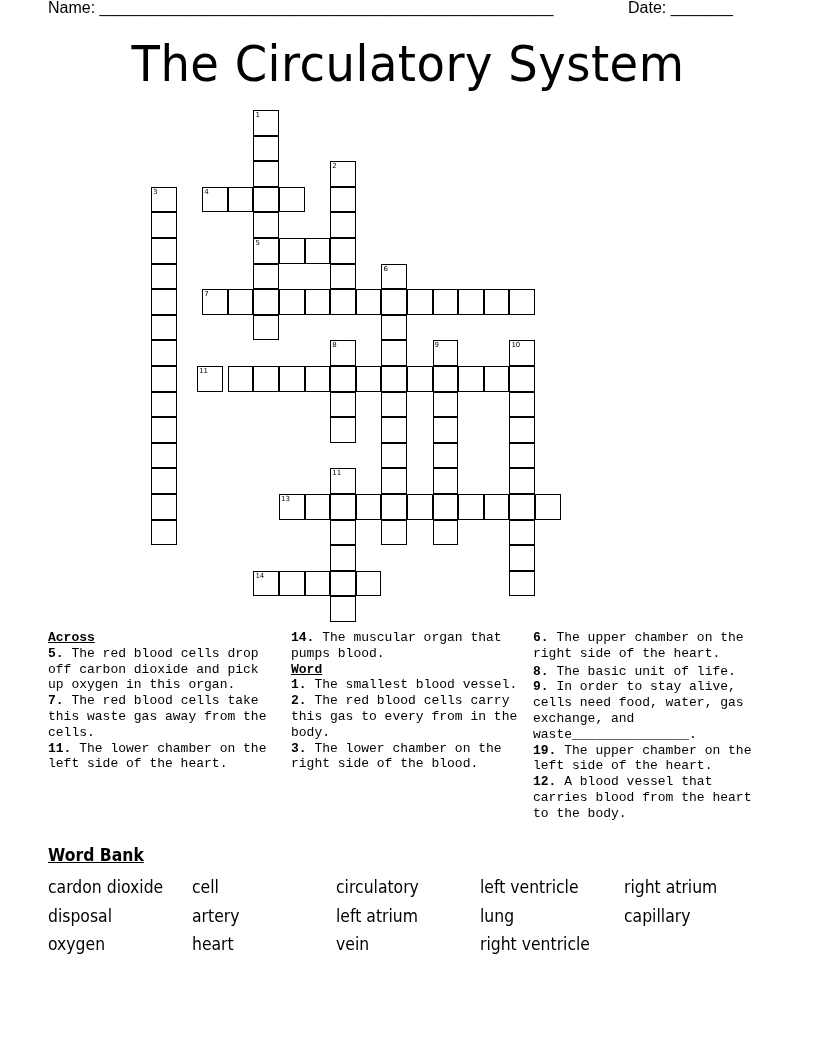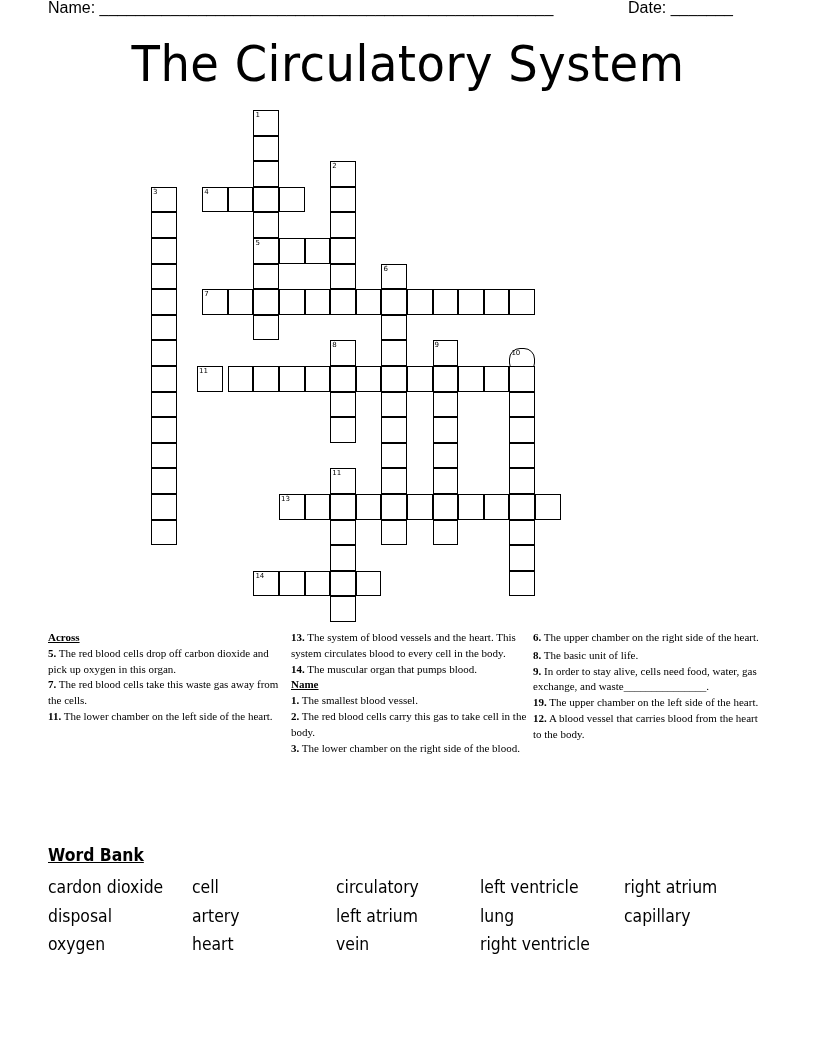"10" div.cell { border-radius: 11px -> none; top: 238px -> 230px }
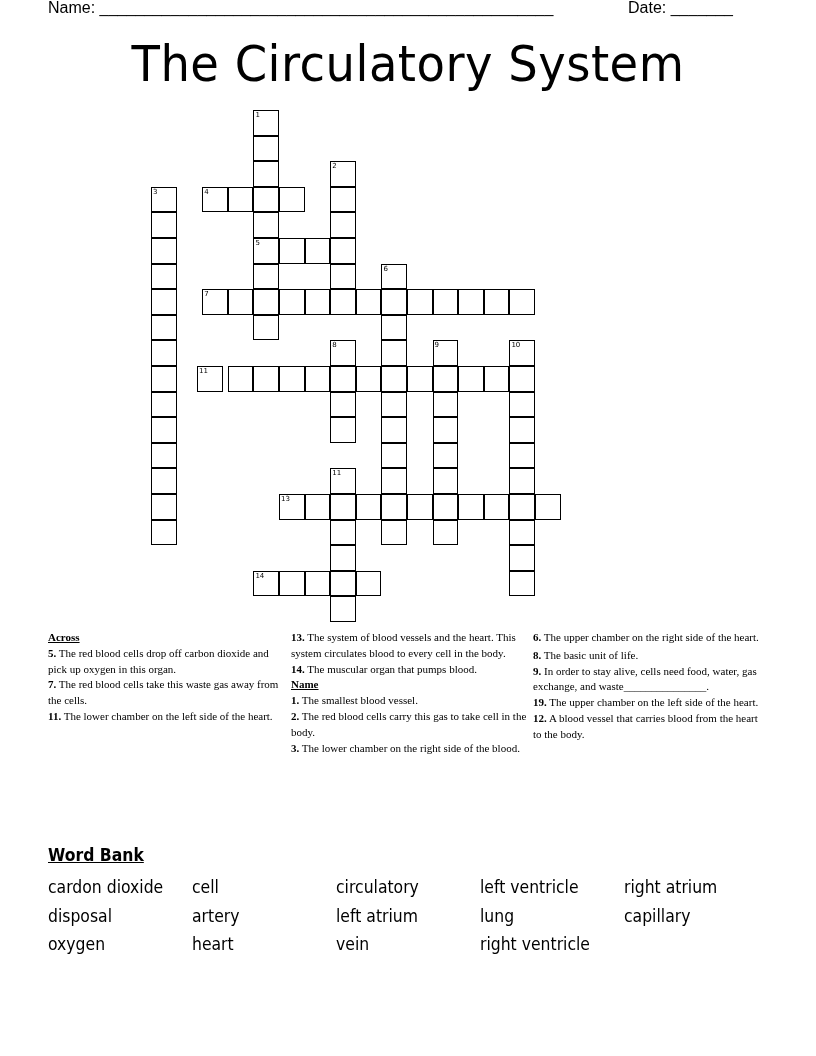"Across" .clues { font-family: Liberation Serif, serif -> Liberation Mono, monospace; font-size: 11px -> 13px }
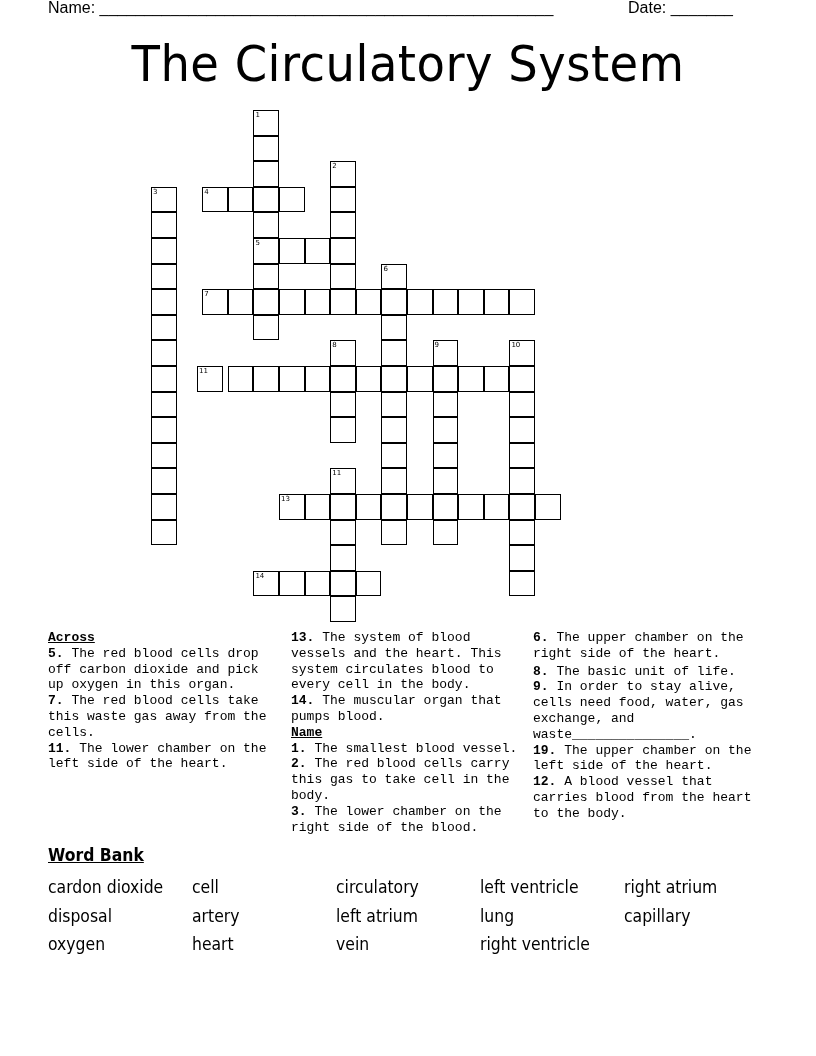"13. The system of blood" div.clue { html: <div><b>13.</b><span> The system of blood vessels and the heart. This system circulates blood to every cell in the body.</span></div> -> none }
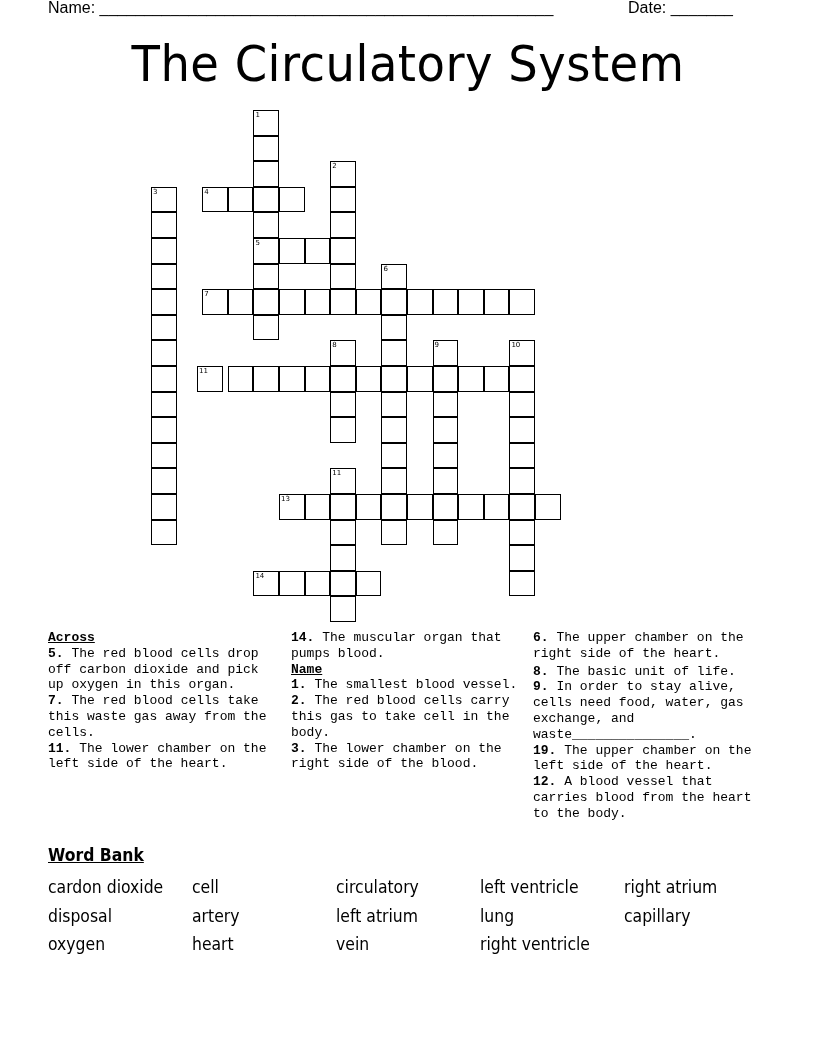"Name" div.hd { text: Name -> Word }
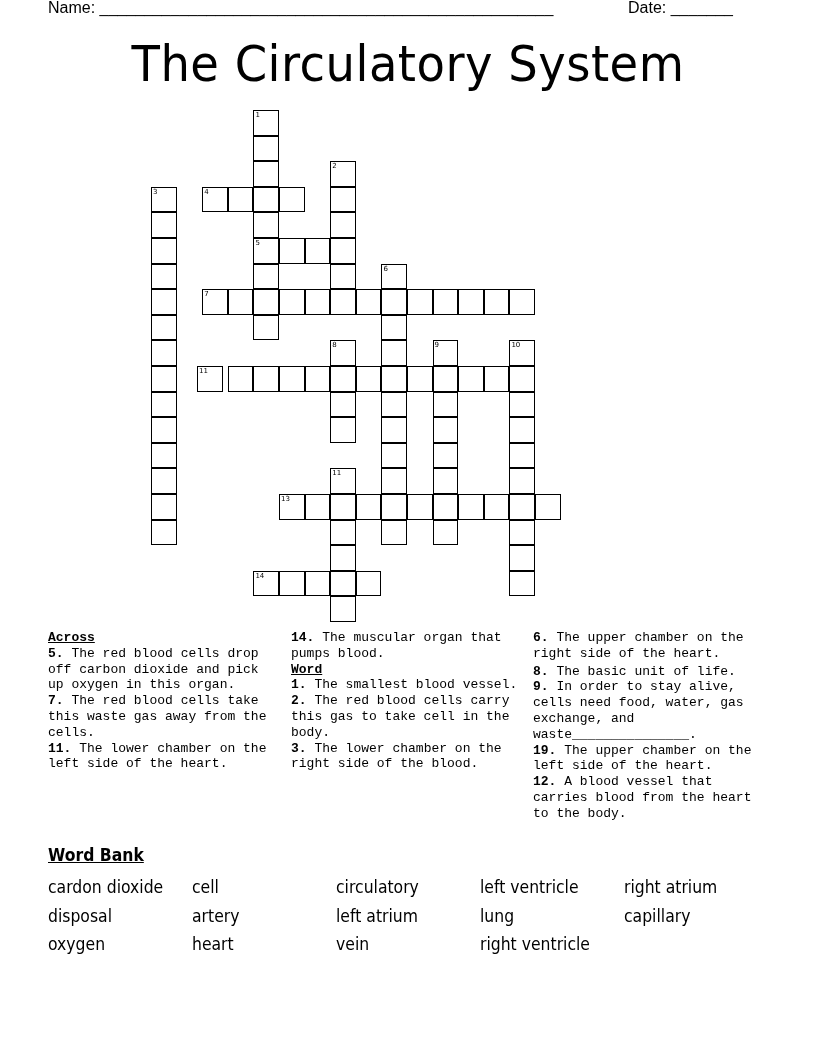"The red blood cells carry" span { text: take cell -> every from }
